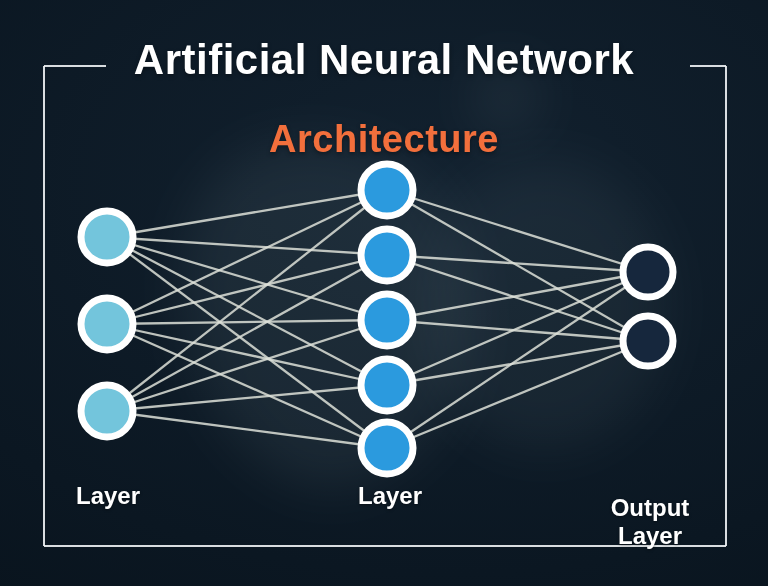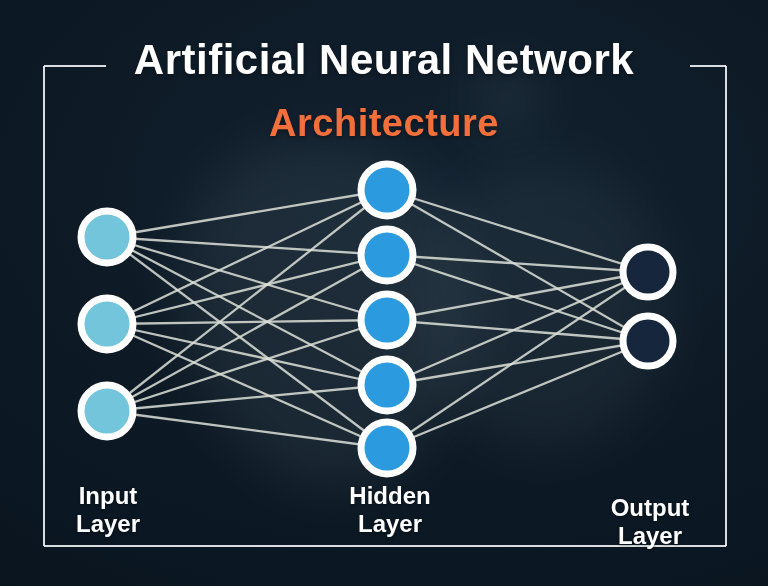"Architecture" div.title-2 { margin-top: none -> 16px }
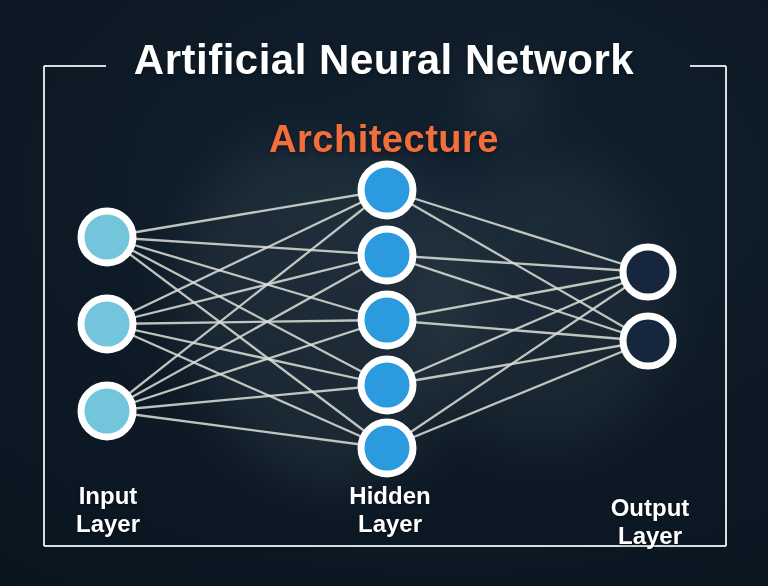"Input" span { html: <span>Input</span> -> none }
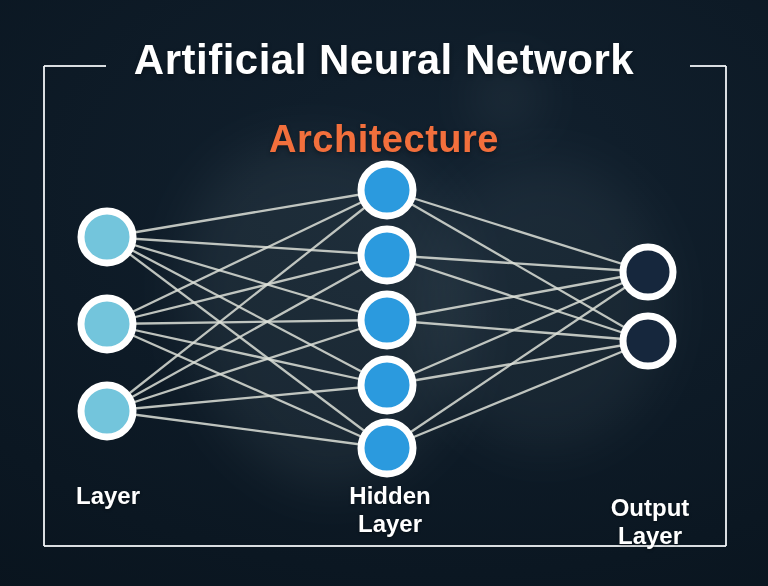"Hidden" span { html: <span>Hidden</span> -> none }
